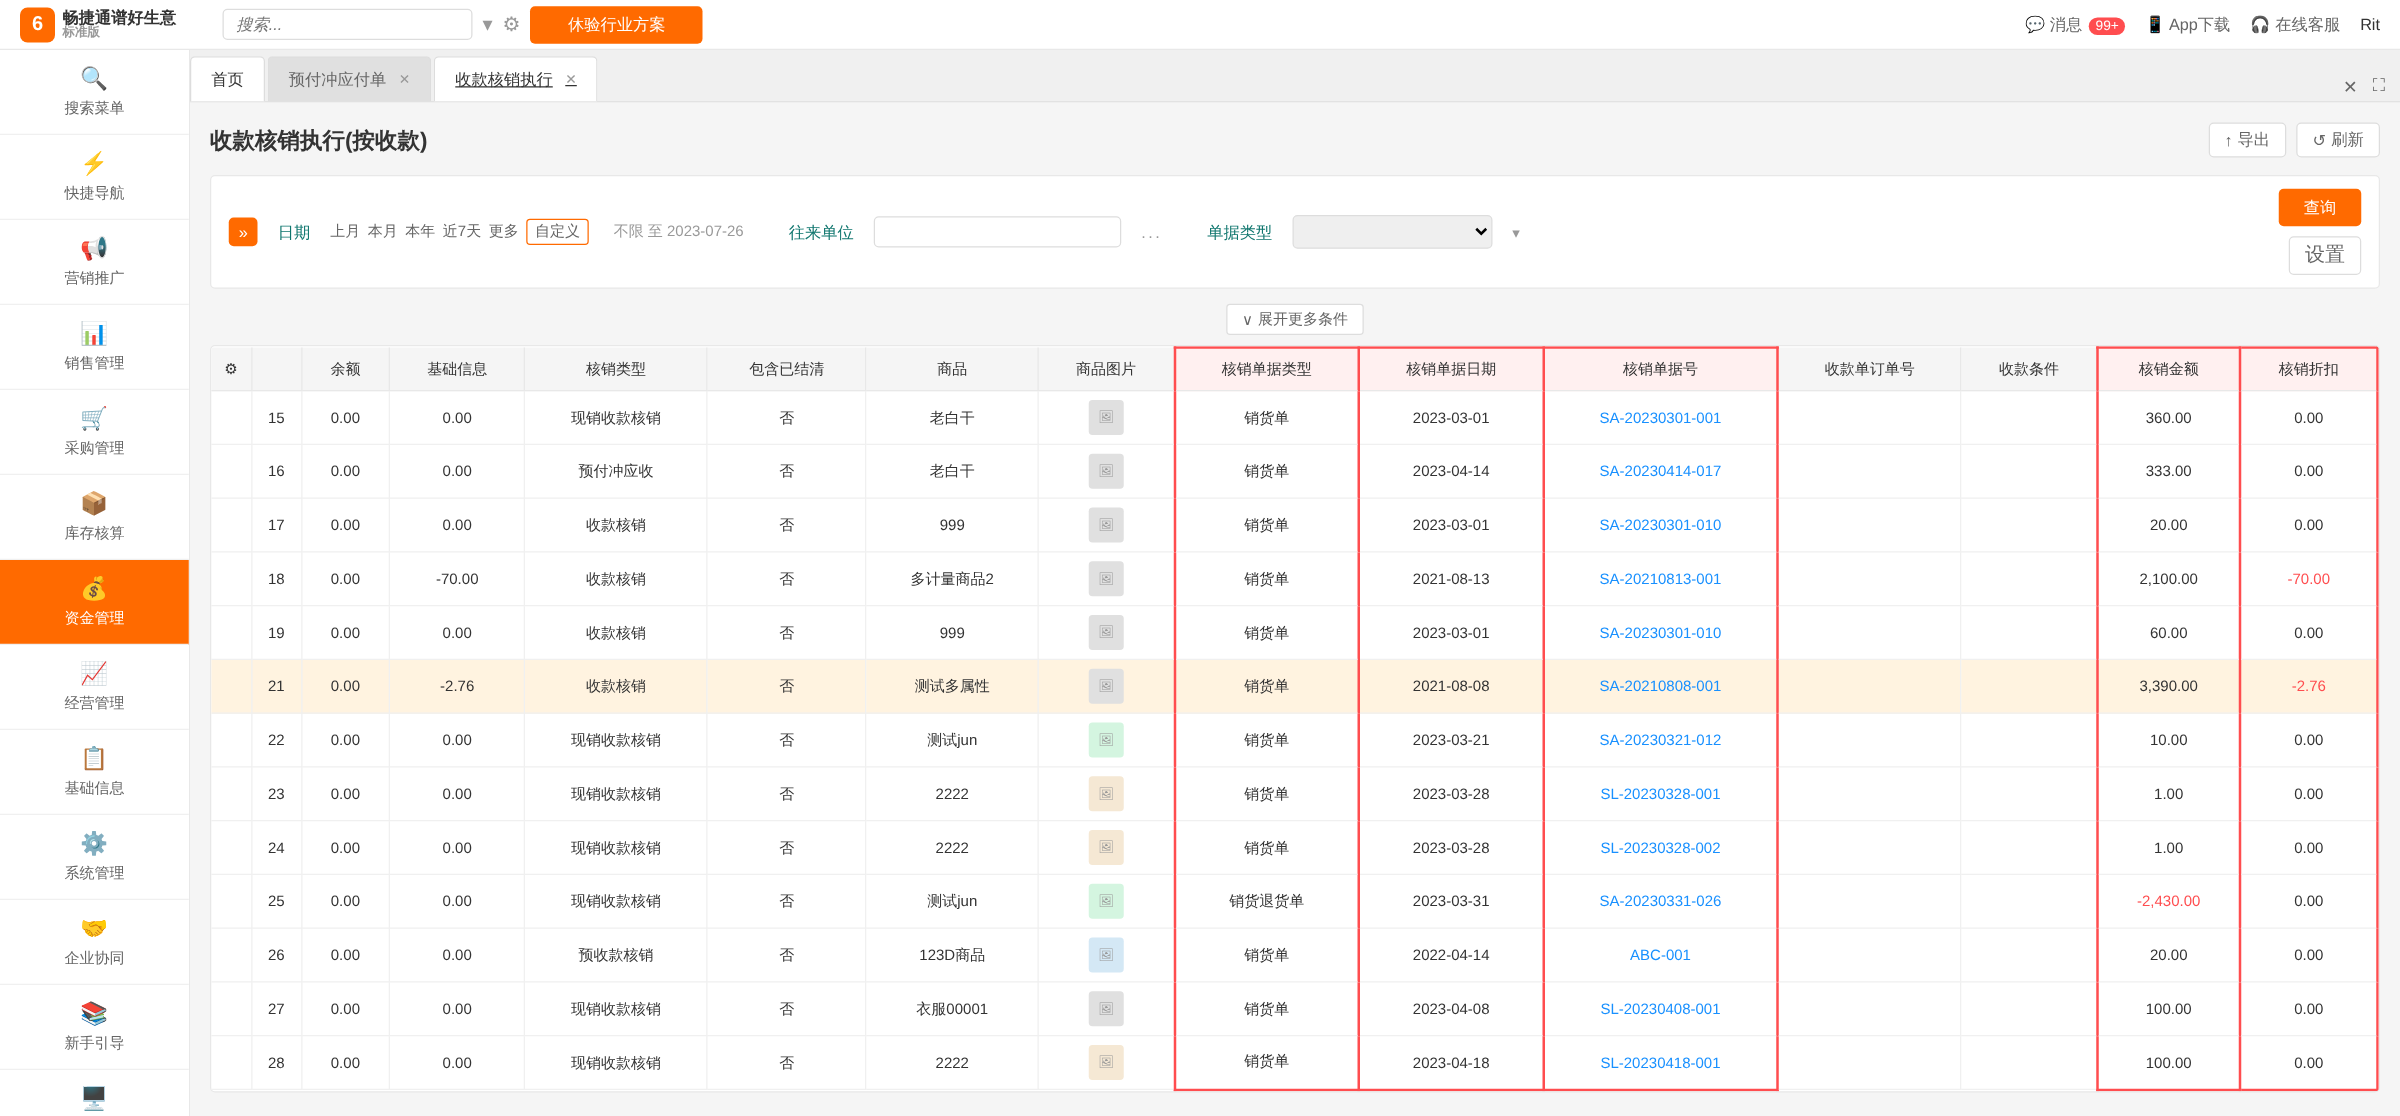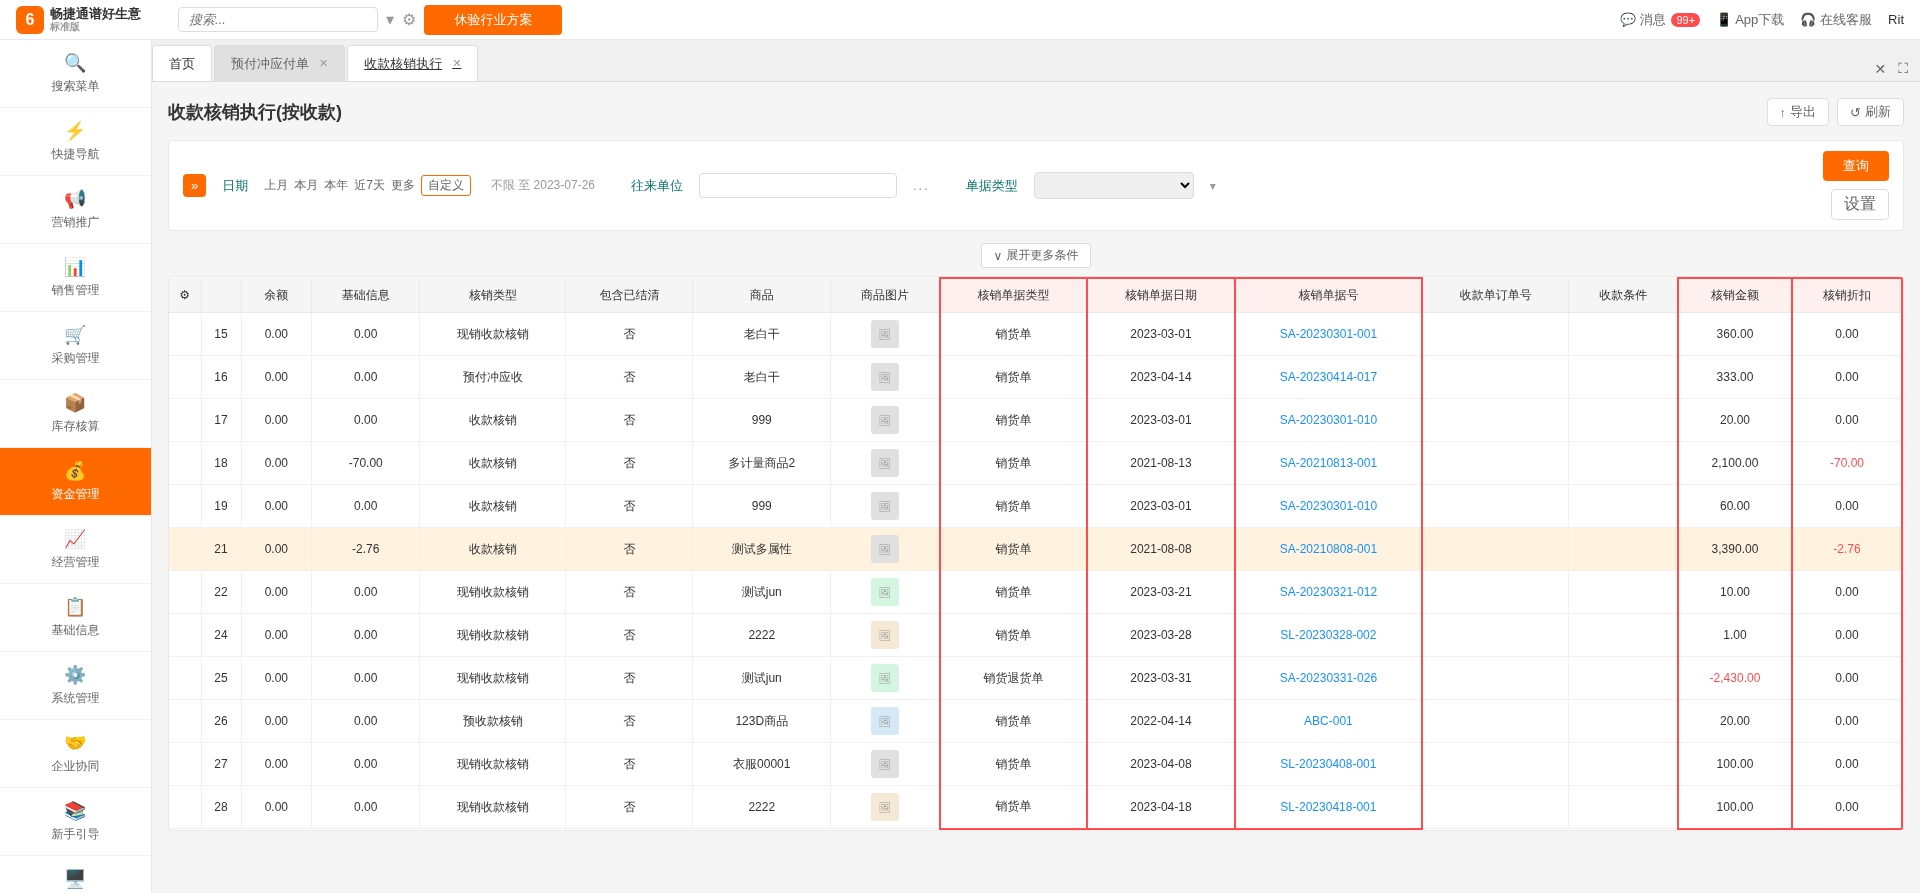"23" tr { html: none -> <tr> <td></td> <td>23</td> <td>0.00</td> <td>0.00</td> <td>现销收款核销</td> <td>否</td> <td>2222</td> <td><span>🖼</span></td> <td>销货单</td> <td>2023-03-28</td> <td><a>SL-20230328-001</a></td> <td></td> <td></td> <td>1.00</td> <td>0.00</td> </tr> }
